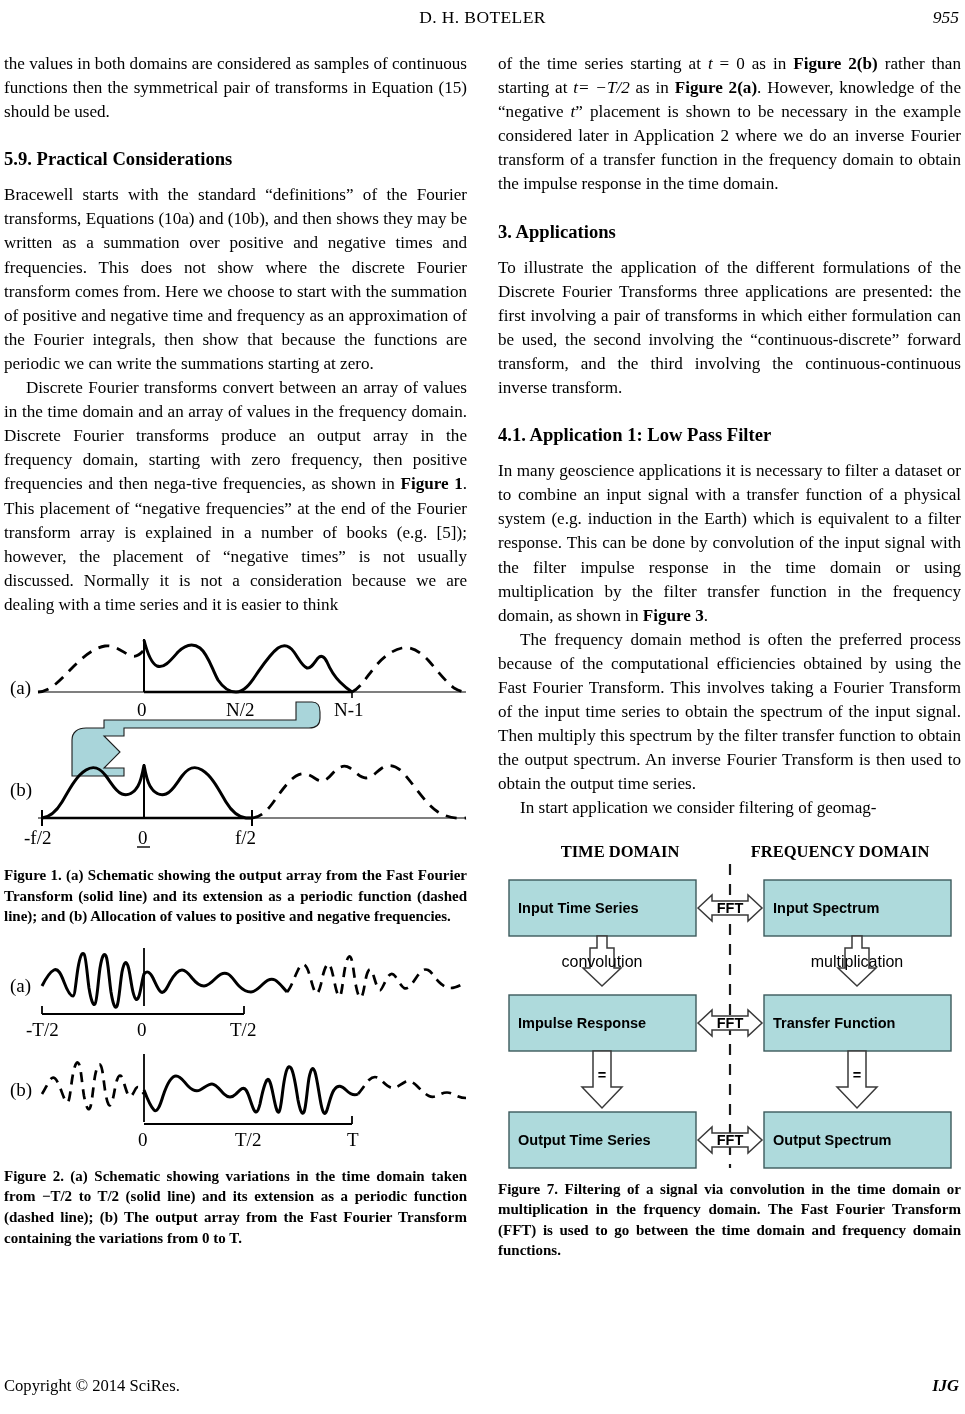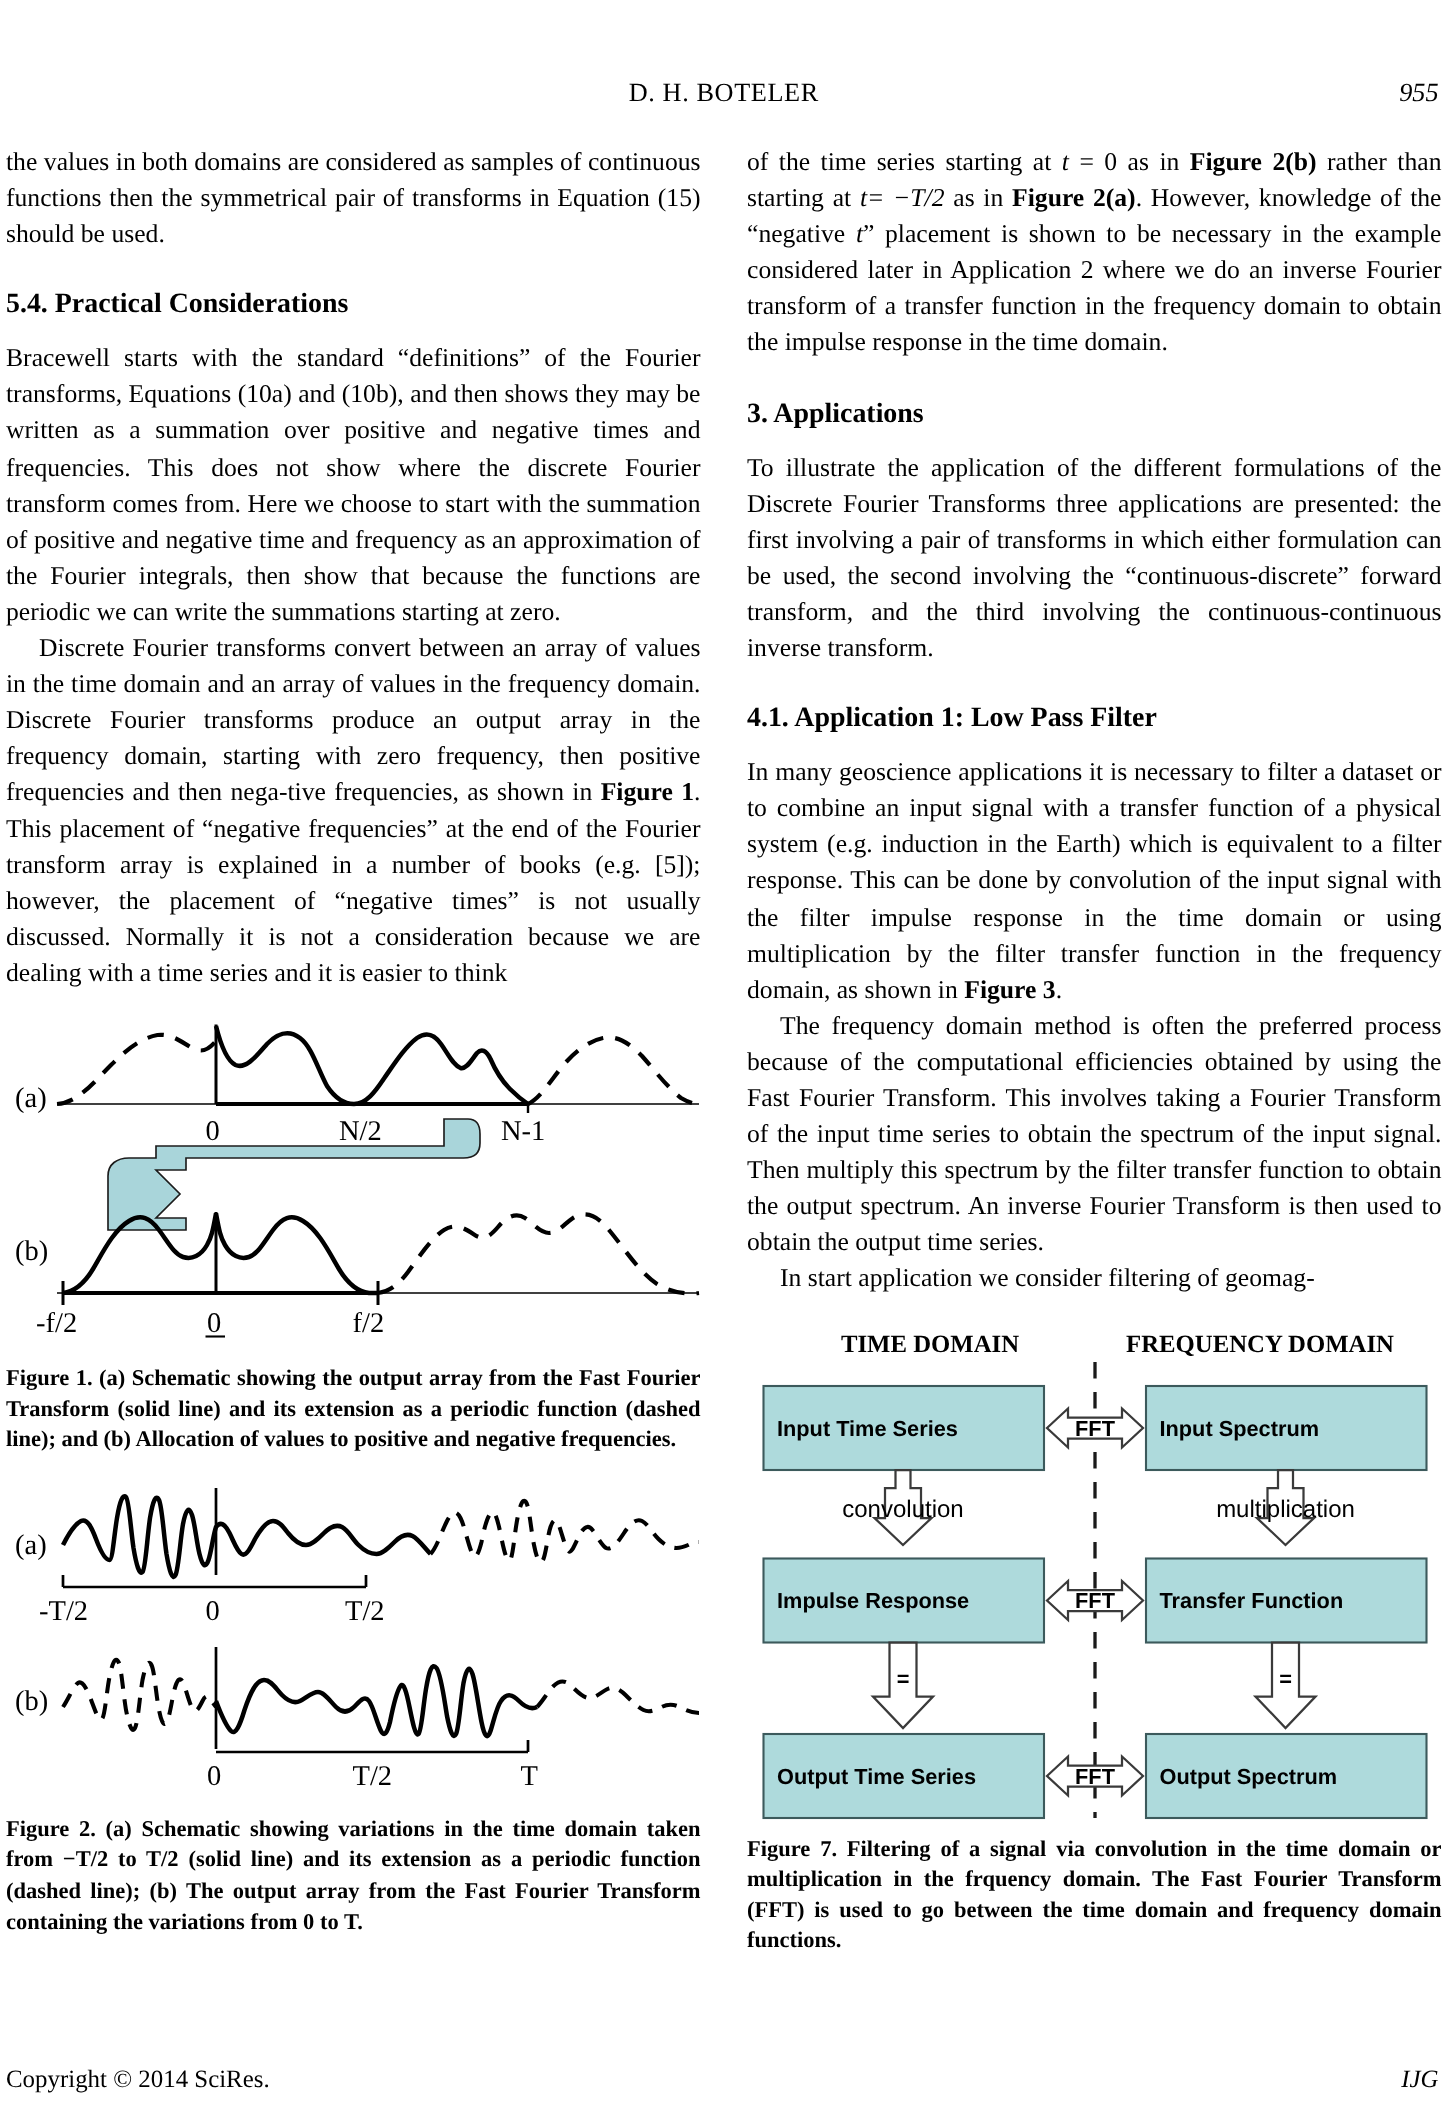"D. H. BOTELER" .page { margin-top: 44px -> none }
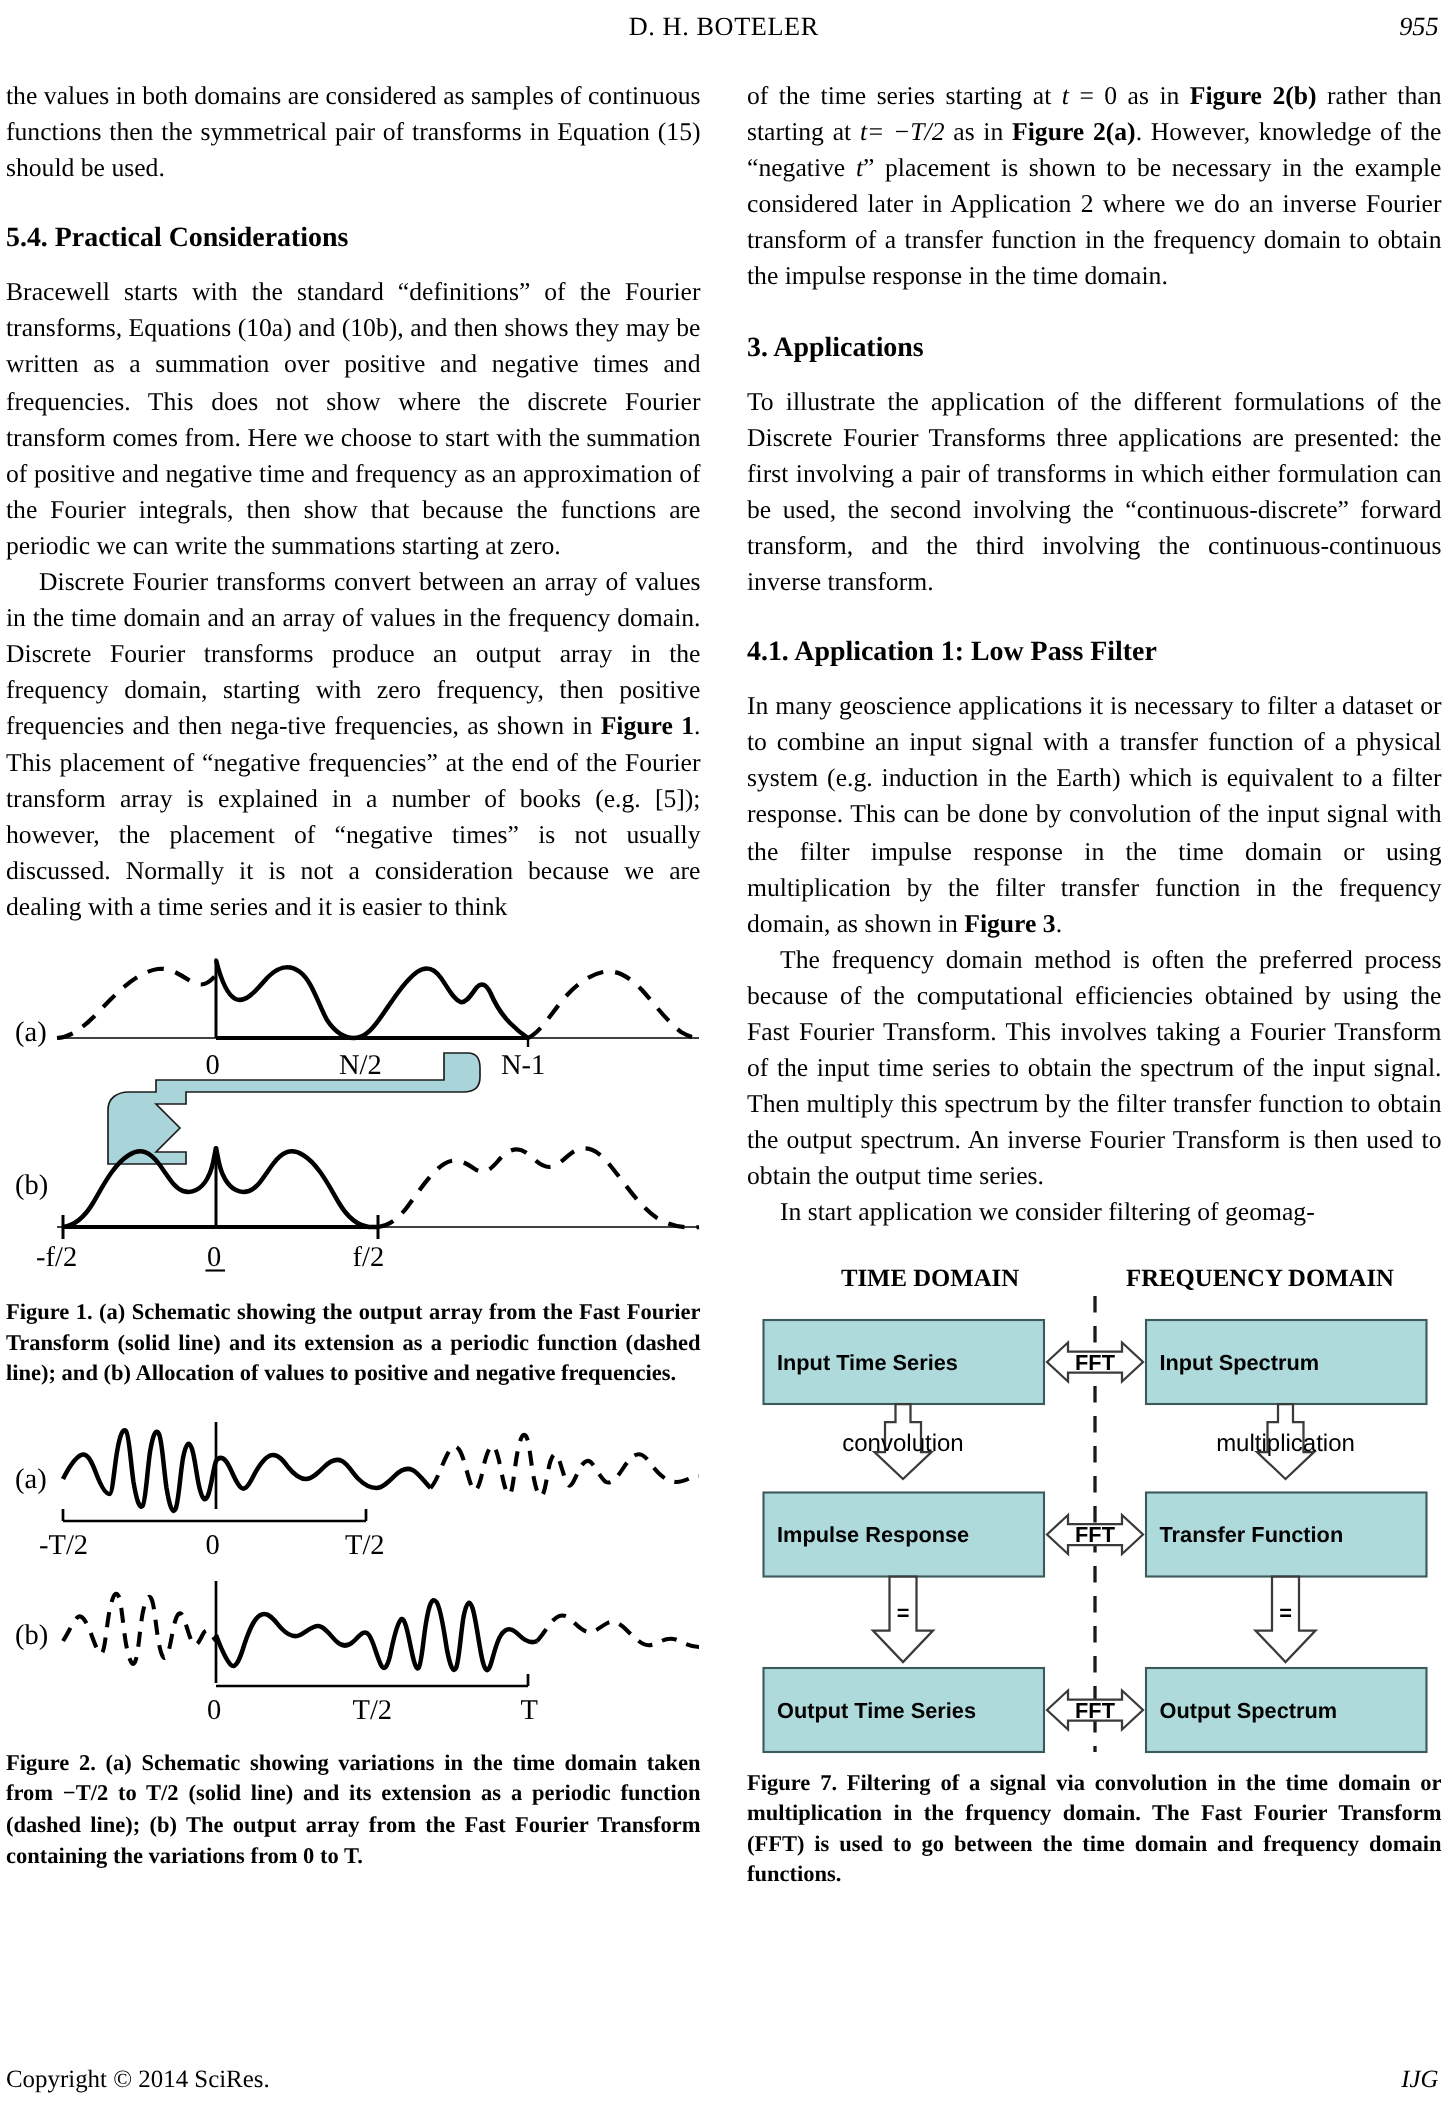"5.4. Practical Considerations" h2.section { text: 5.4 -> 5.9 }
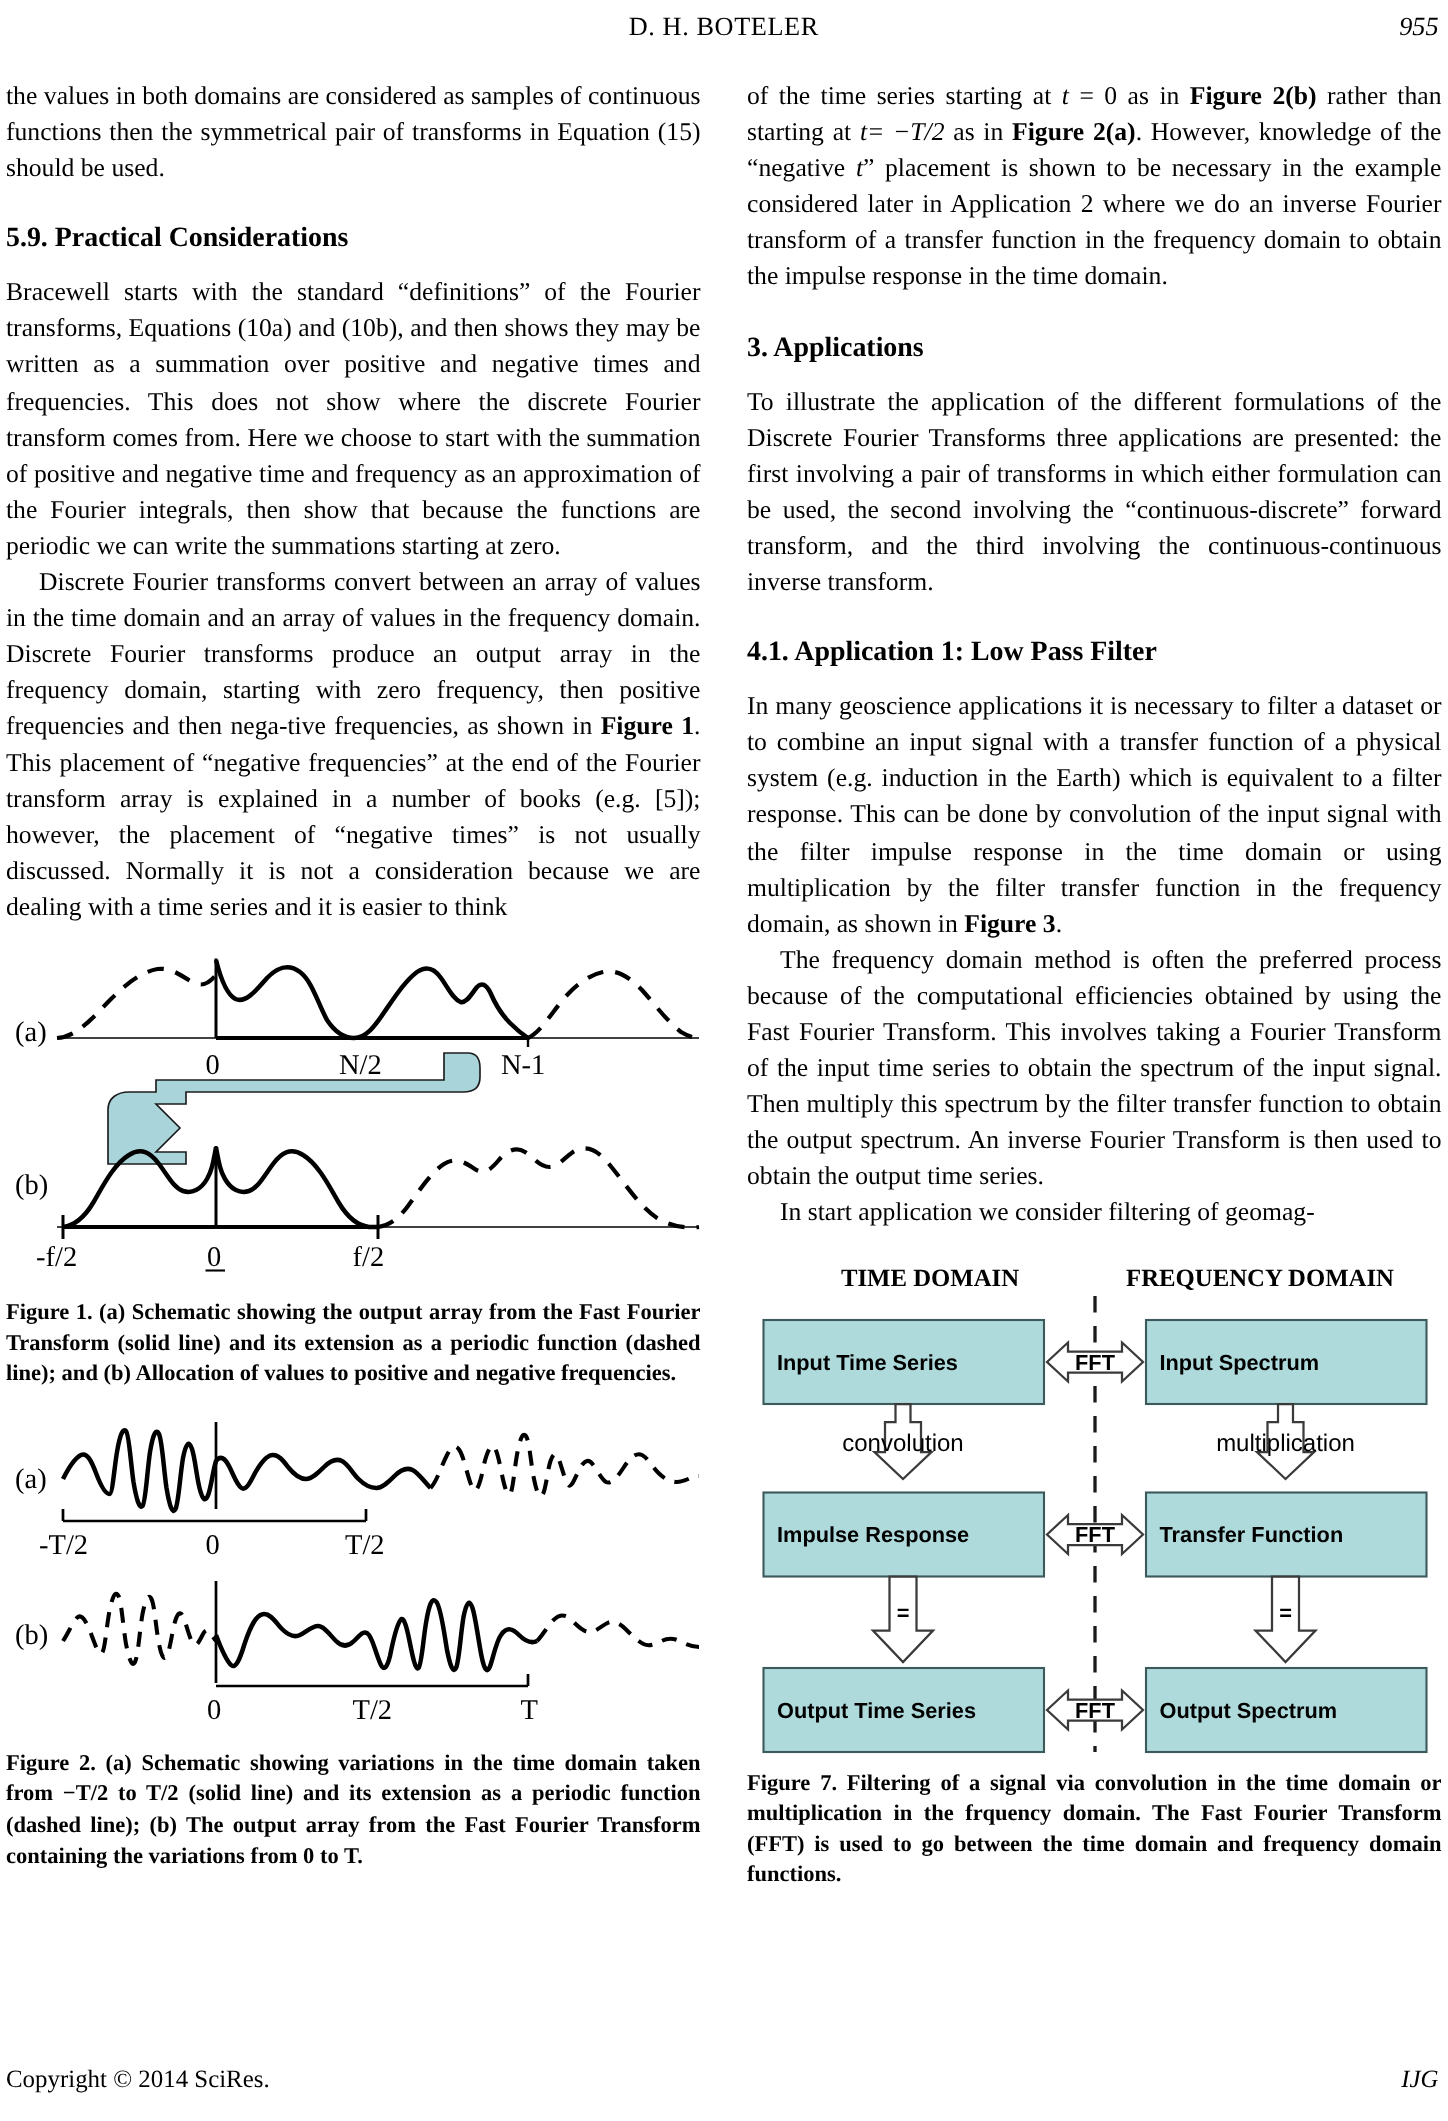"IJG" .footer .jrnl { font-weight: normal -> bold }
